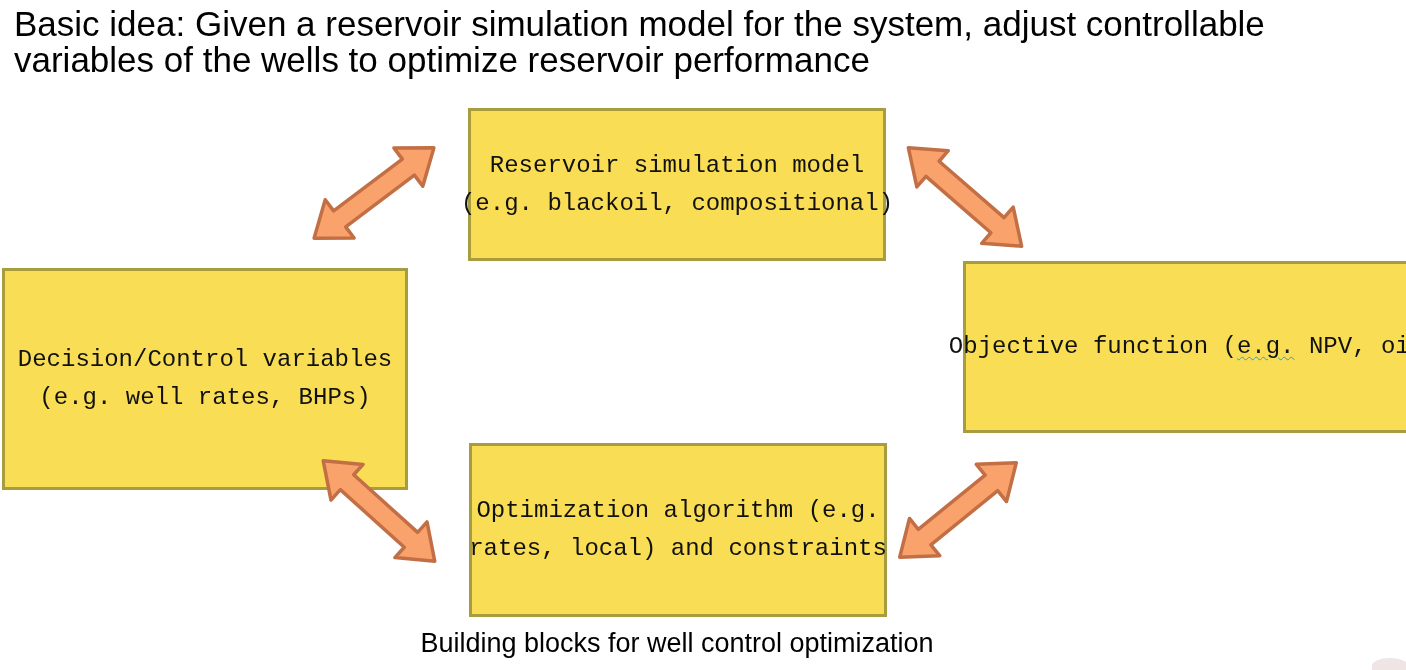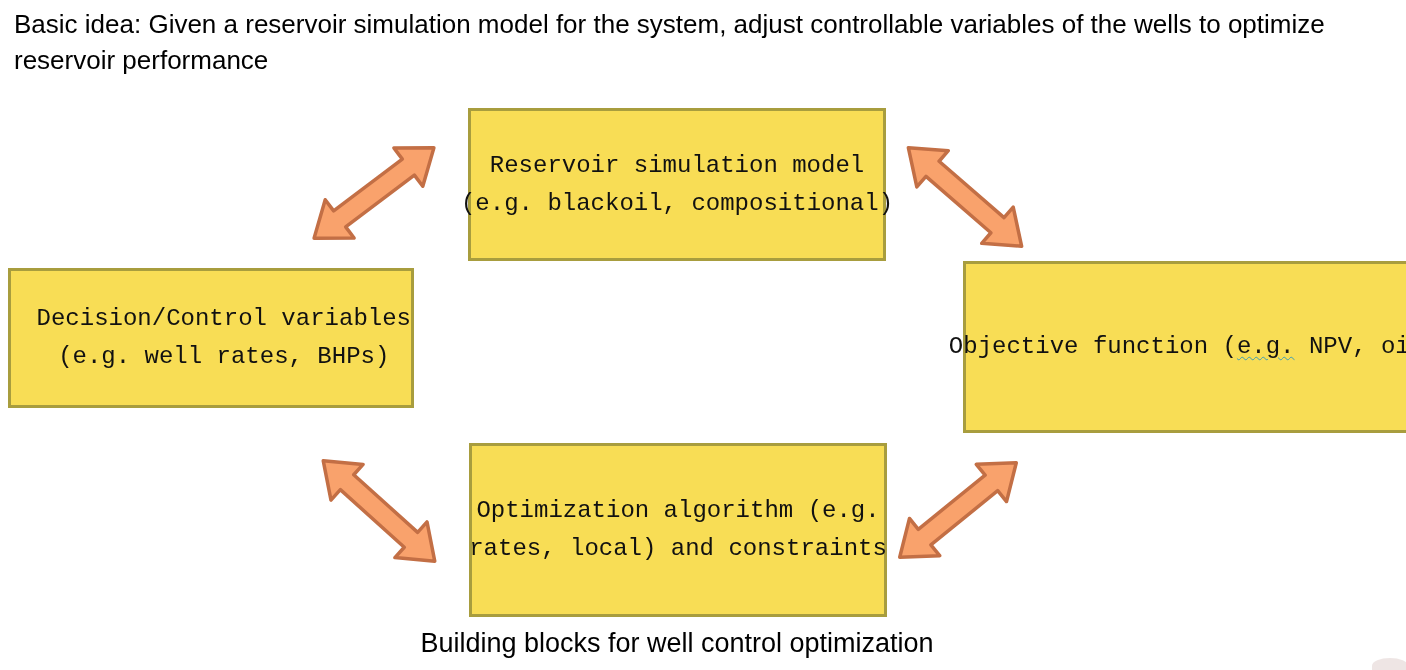"Basic idea: Given a reservoir" .slide-title { font-size: 26px -> 35px }
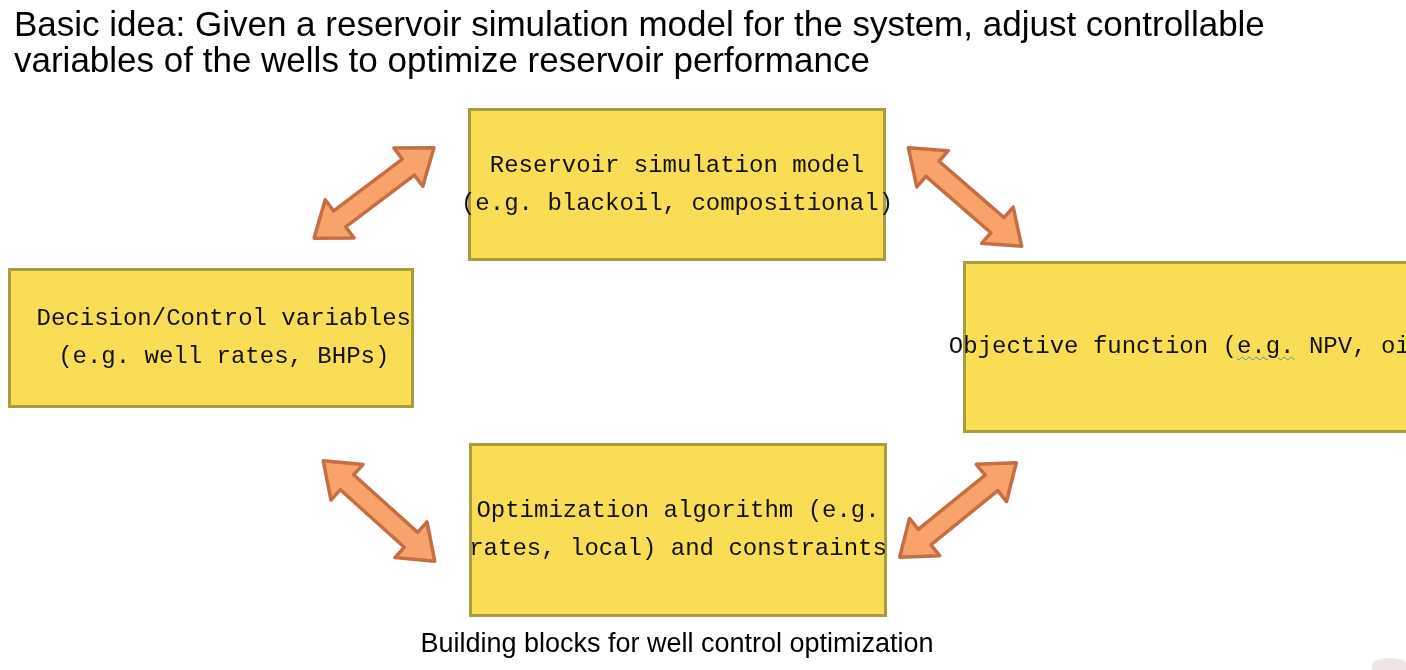"Decision/Control variables" .box-left { height: 140px -> 222px; justify-content: flex-end -> none; left: 8px -> 2px }
